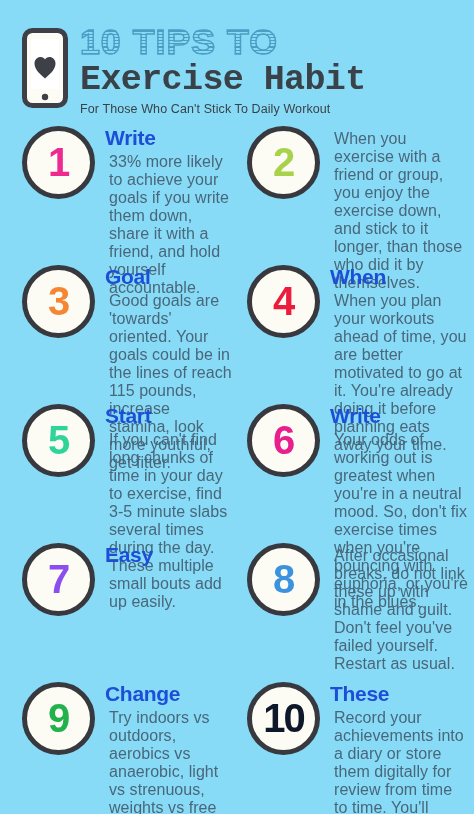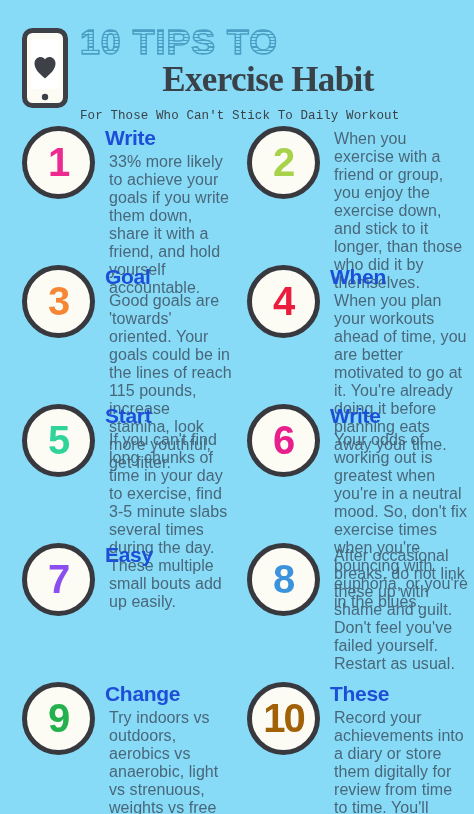"Exercise Habit" .main-title { font-family: Liberation Serif, serif -> Liberation Mono, monospace; text-align: center -> none }
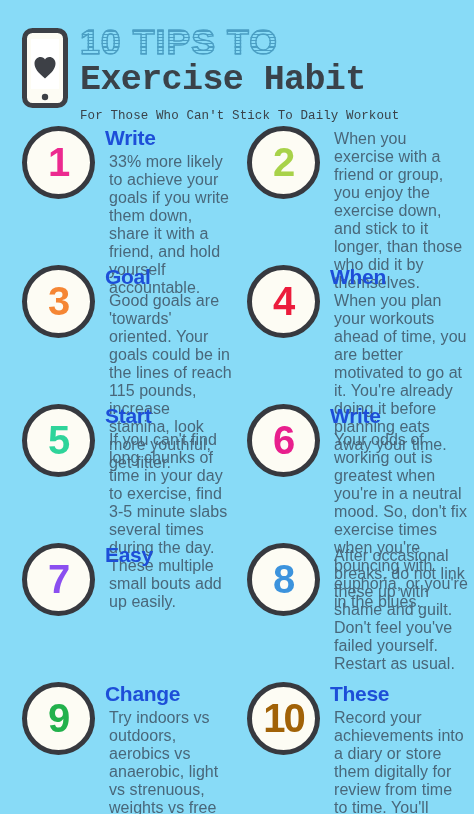"For Those Who Can't Stick" .sub-title { font-family: Liberation Mono, monospace -> Liberation Sans, sans-serif; margin: 9px 0 0 0 -> 2px 0 0 0 }
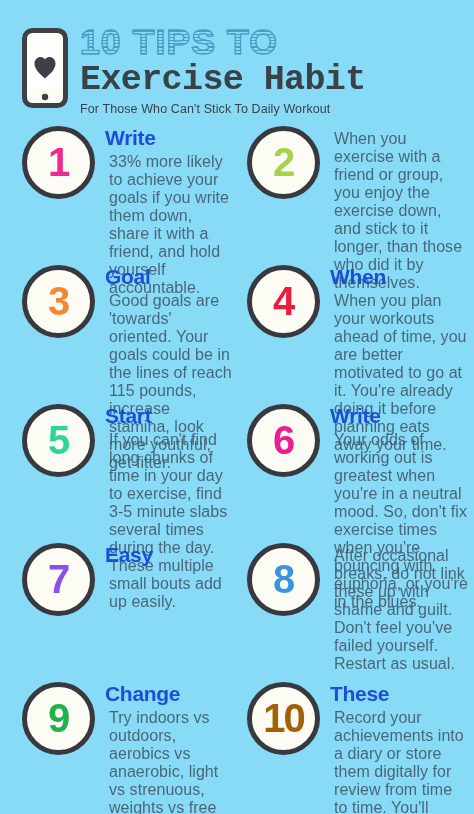"10" span.tip-number { color: #a16207 -> #0f172a }
